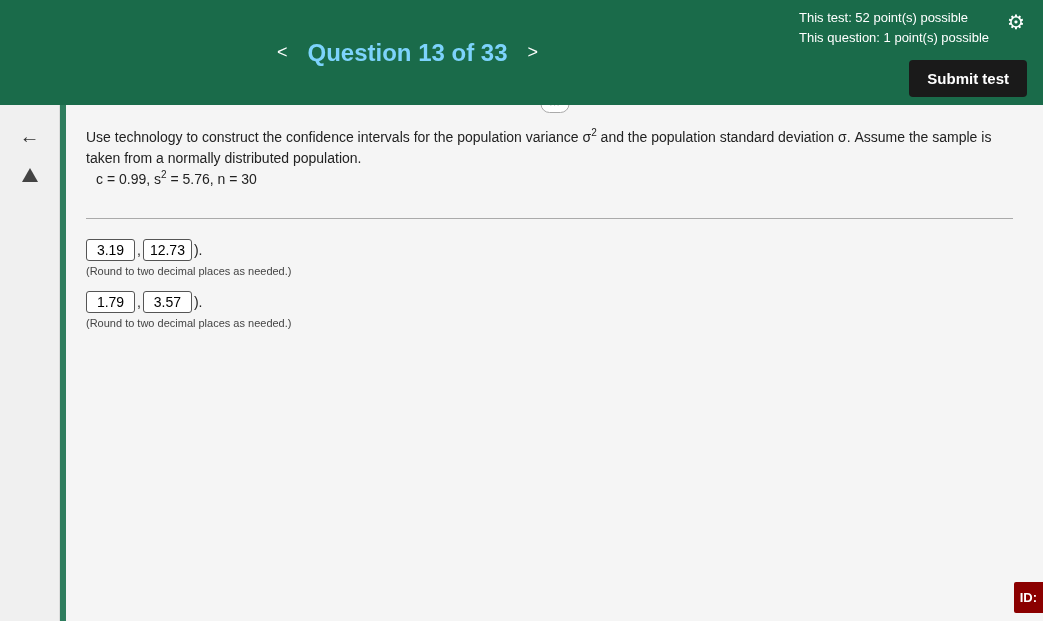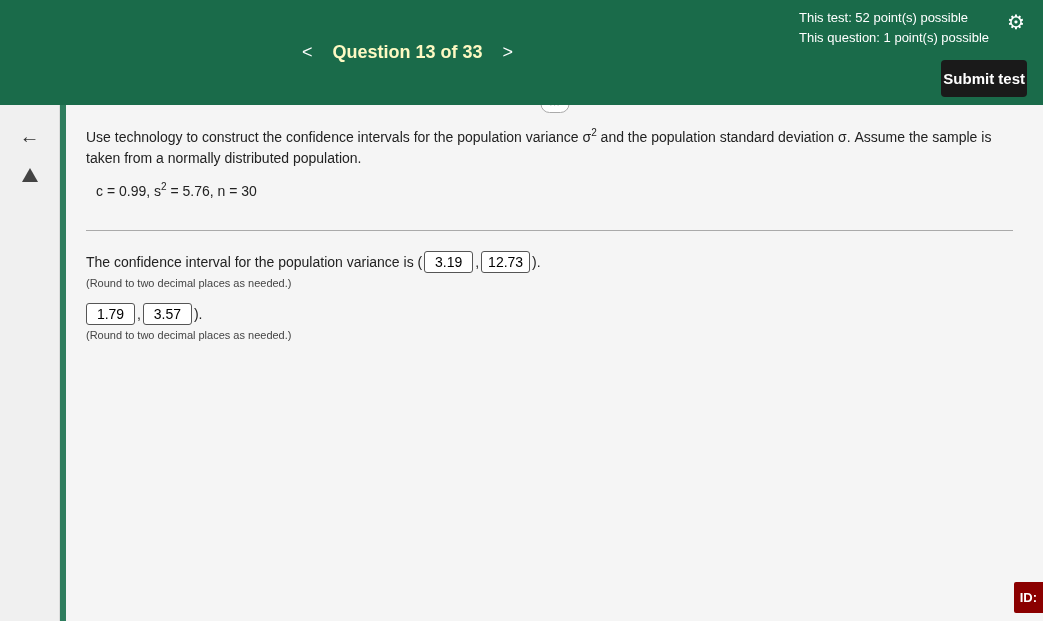"Question 13 of 33" .question-label { color: #fef9c3 -> #7dd3fc; font-size: 18px -> 24px }
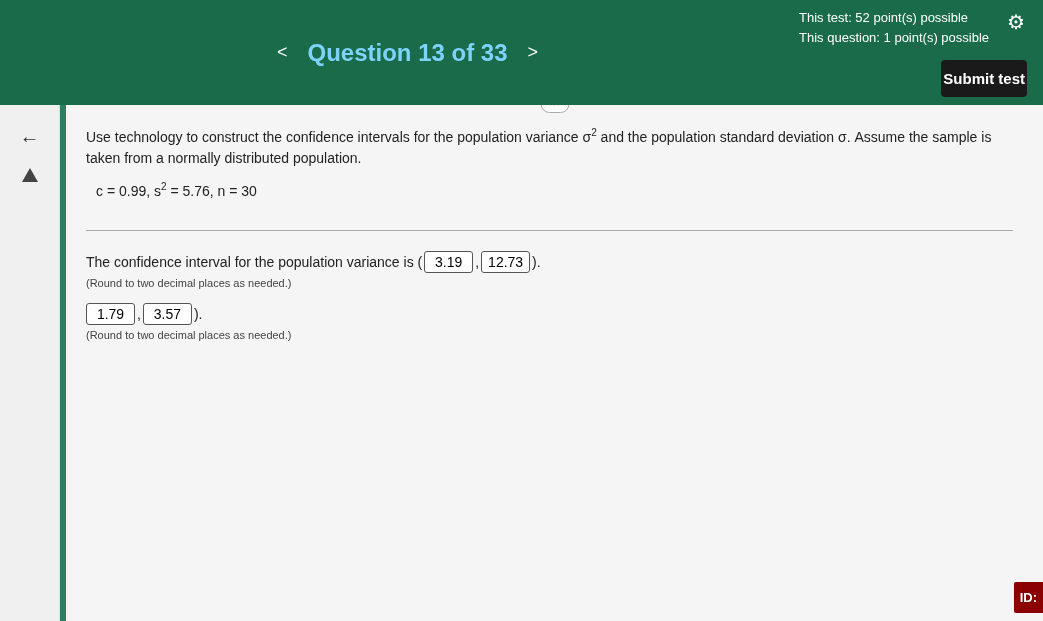"Submit test" .submit-btn { padding: 10px 2px -> 10px 18px }
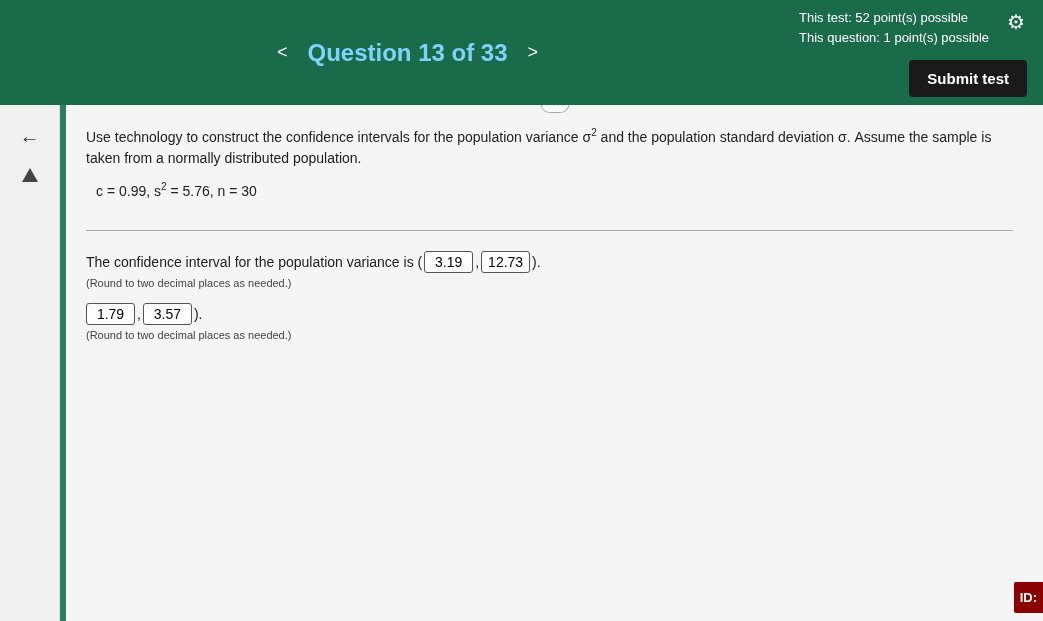"Use technology to construct the" .question-text { margin-bottom: 12px -> none }
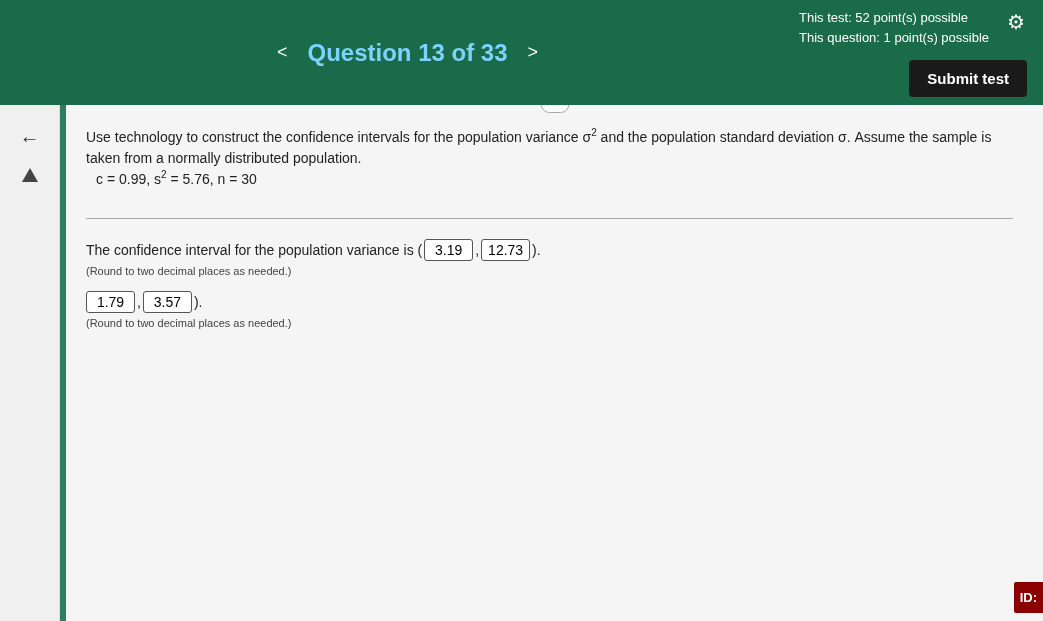"The confidence interval for the" span { html: <span>The confidence interval for the population variance is (</span> -> none }
